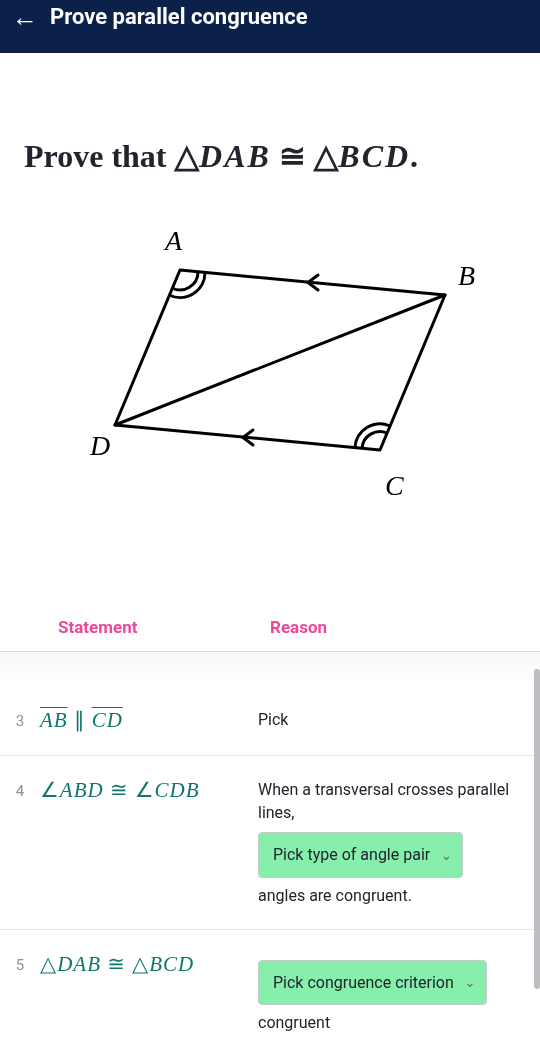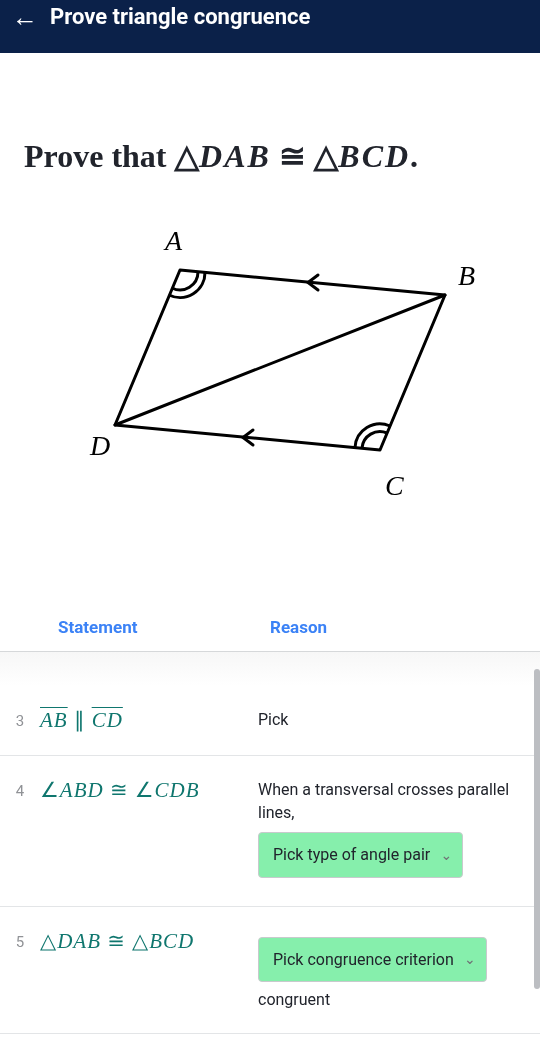"Prove triangle congruence" span.header-title { text: triangle -> parallel }
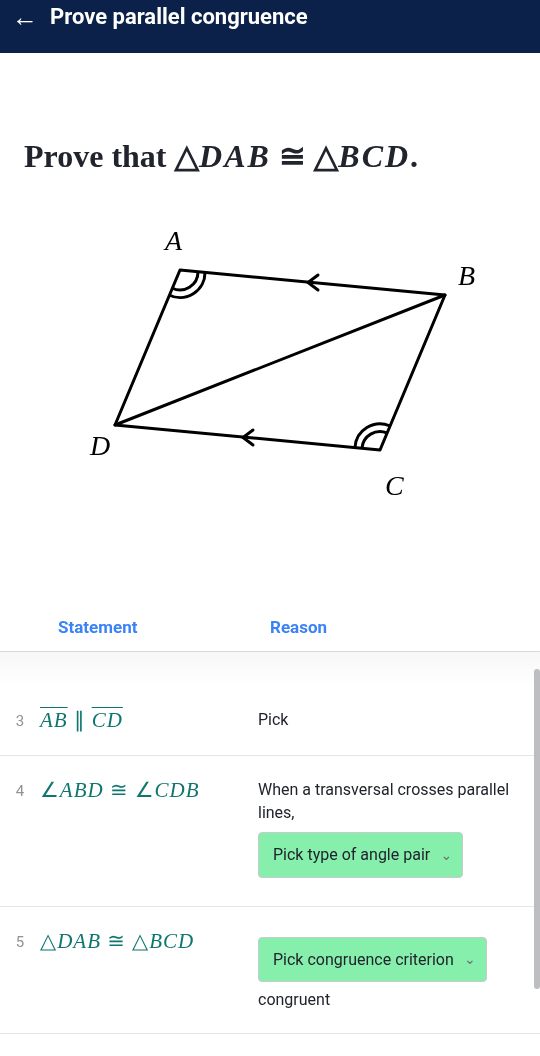"Statement" .table-header { color: #3b82f6 -> #ec4899 }
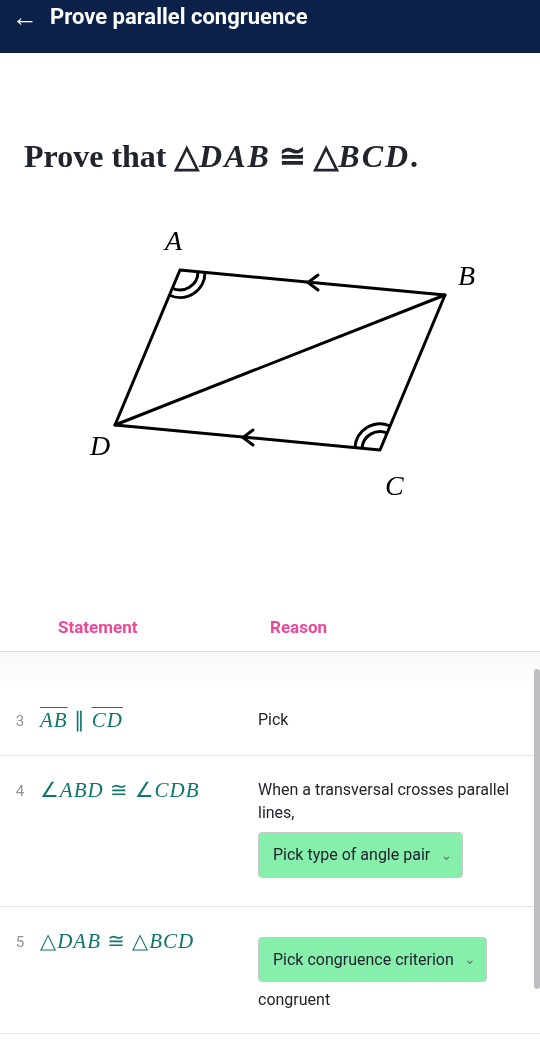"angles are congruent." div { html: none -> <div>angles are congruent.</div> }
